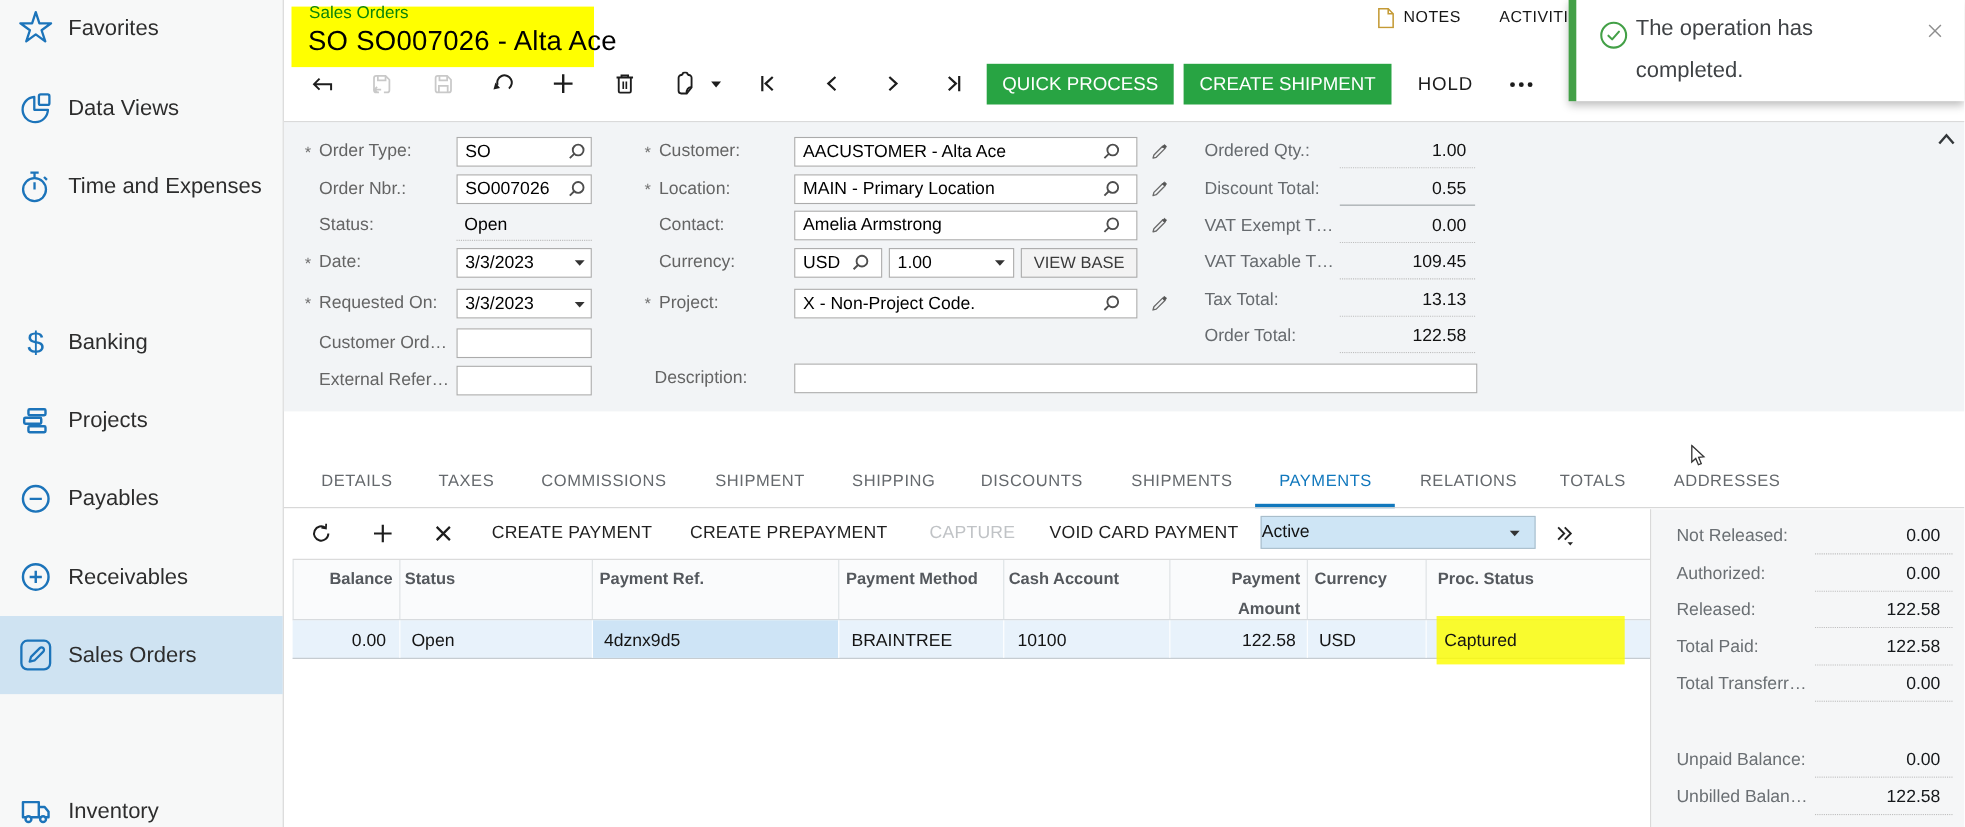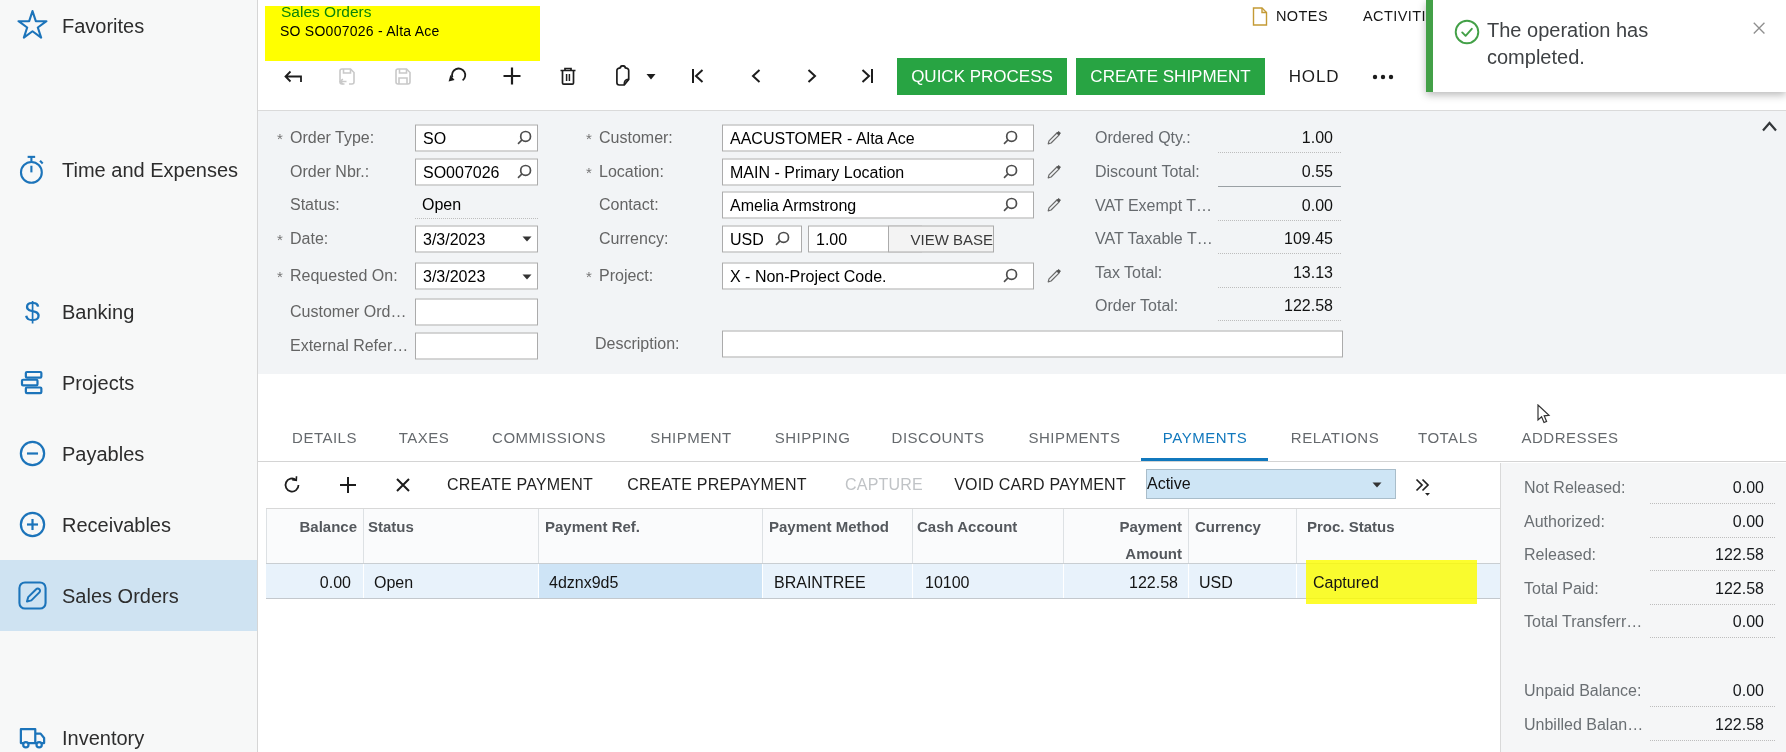"SO SO007026 - Alta Ace" div.abs { font-size: 14px -> 25px }
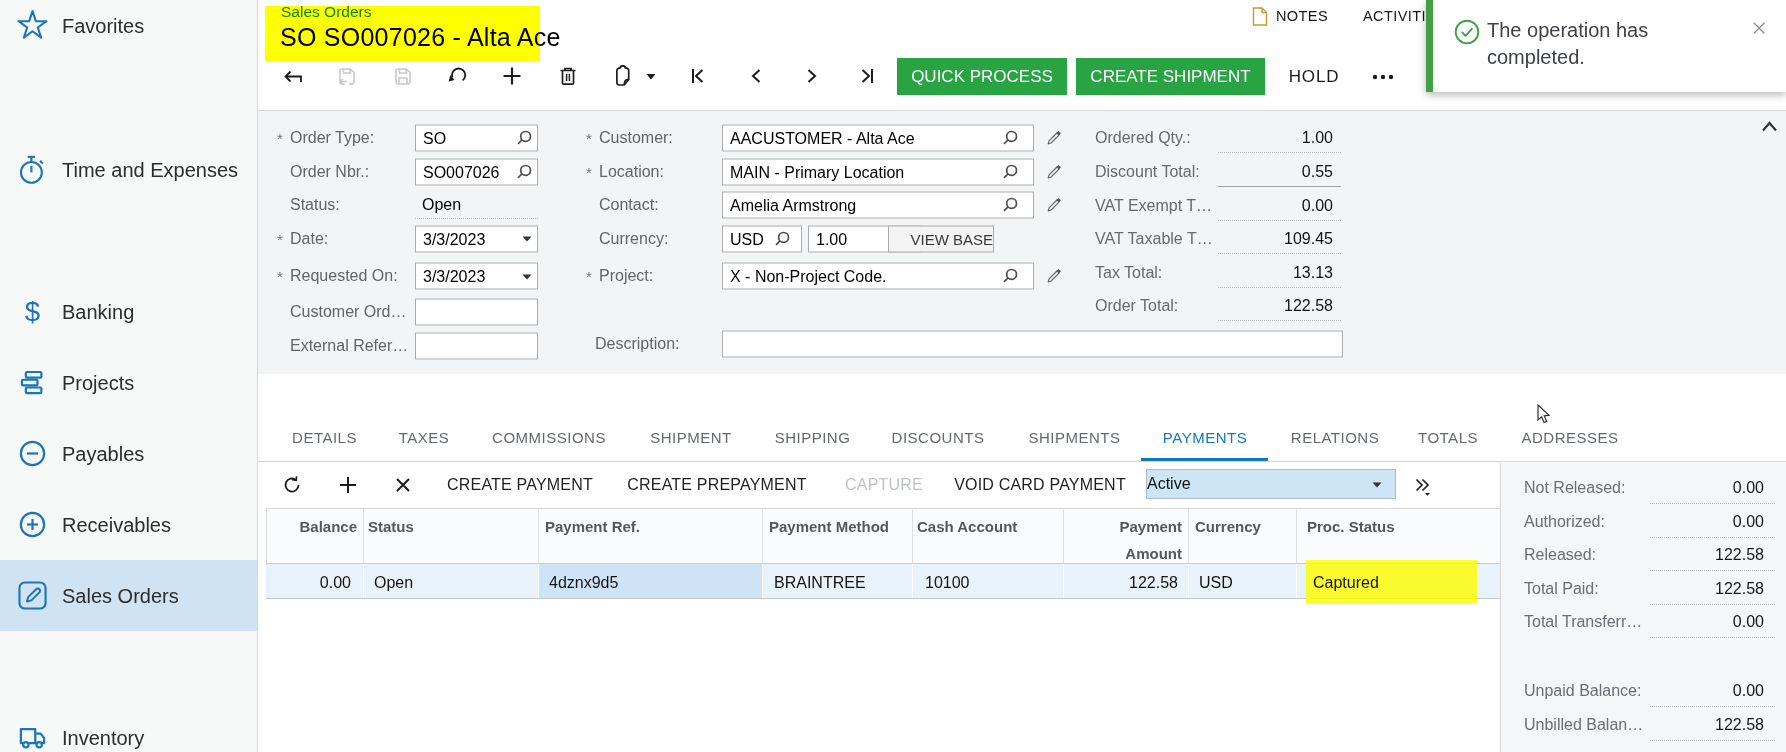"The operation has" div.abs { line-height: 27px -> 38px; top: 17px -> 7px }
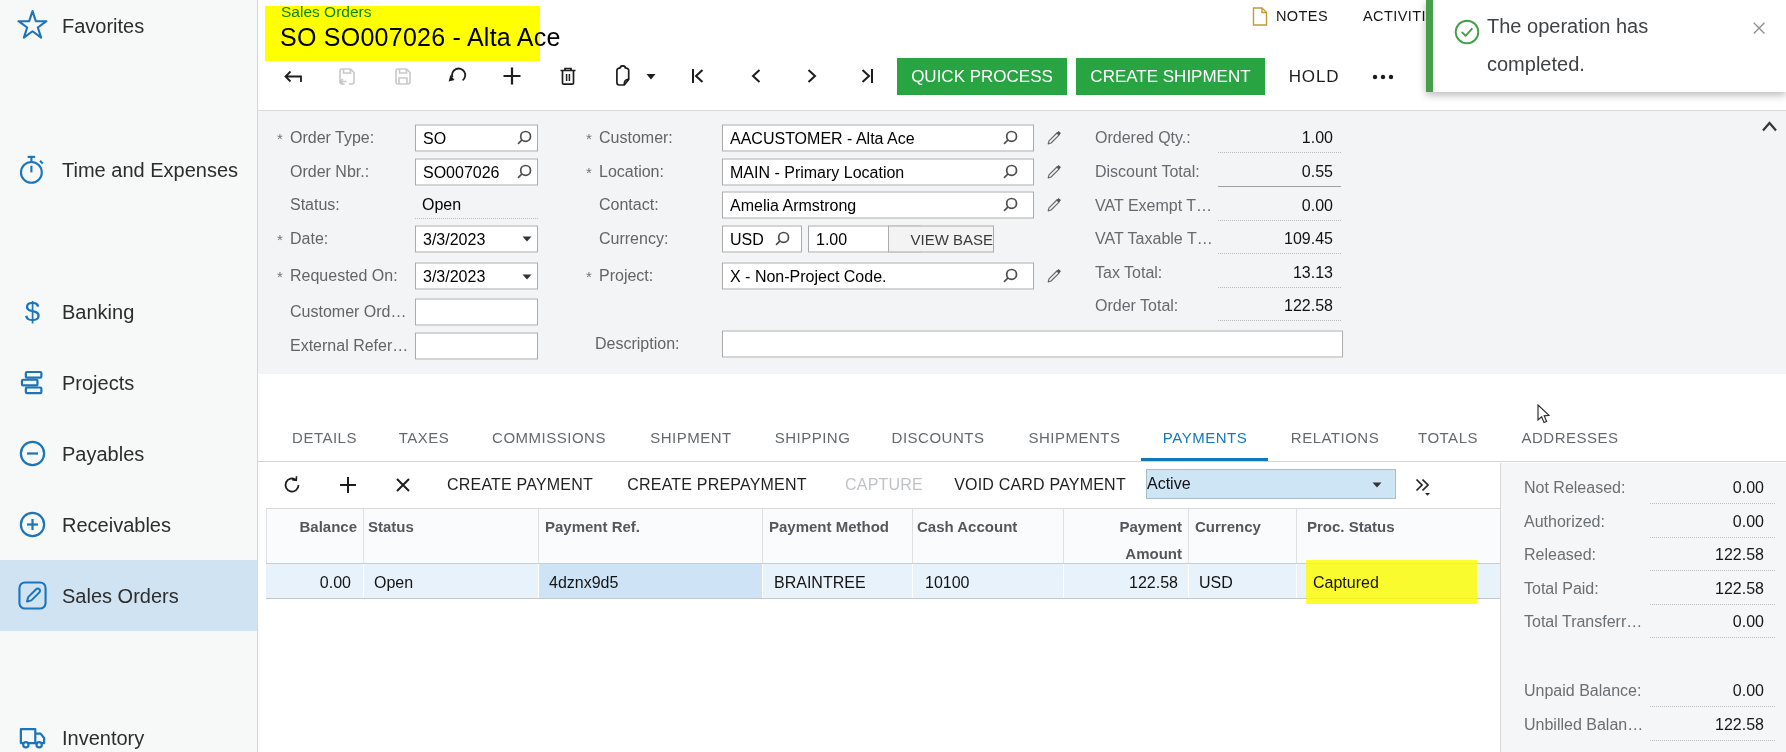"Data Views" div.navitem { html: none -> <div> <svg> <path></path> <rect></rect> </svg> <span>Data Views</span> </div> }
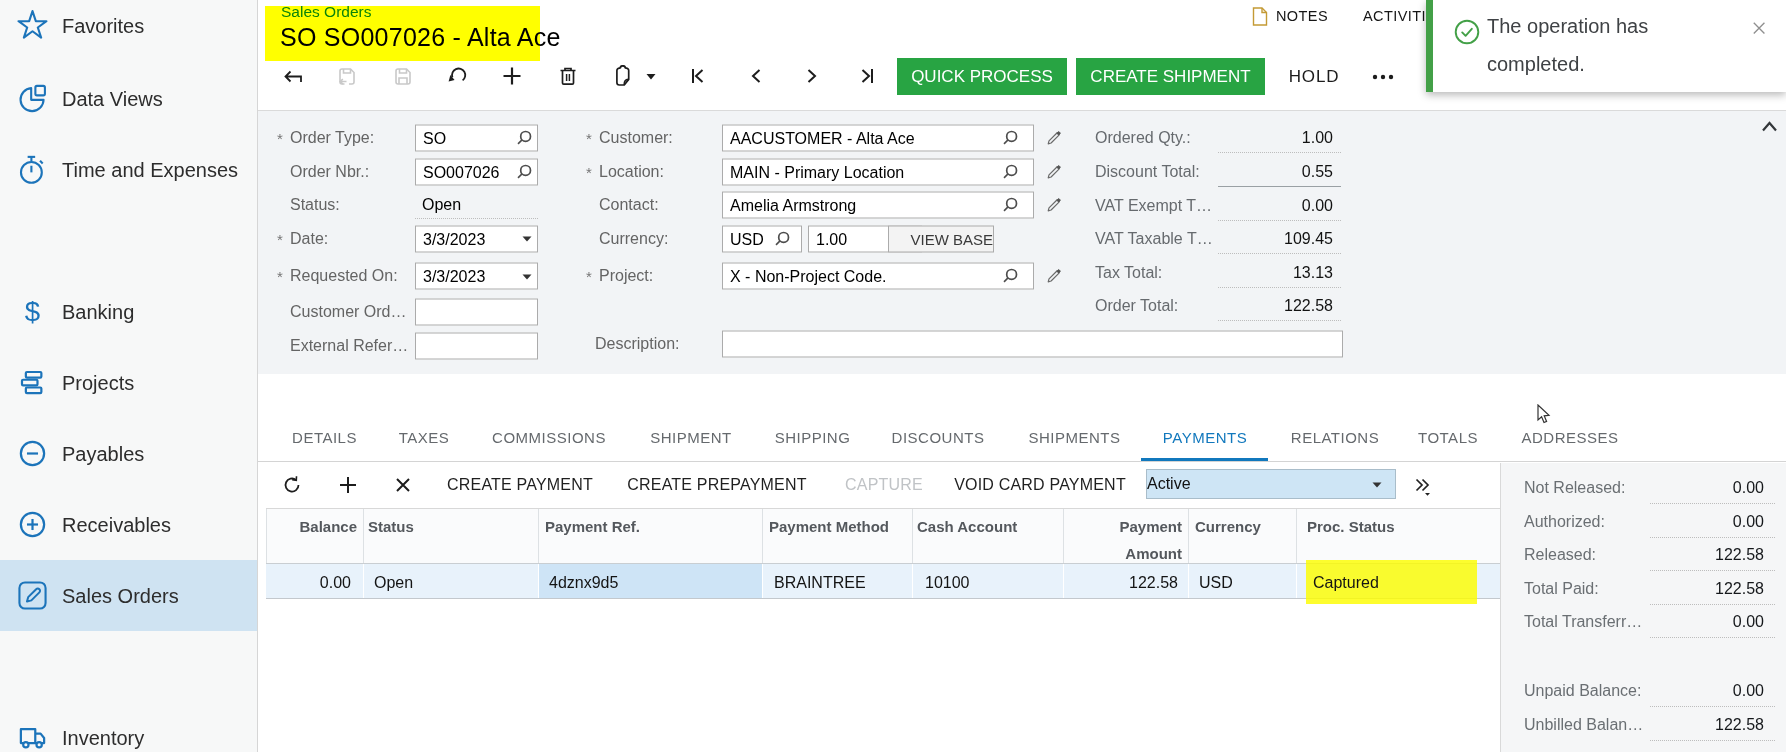"VIEW BASE" div.inp { left: 888px -> 928px; text-align: right -> center }
